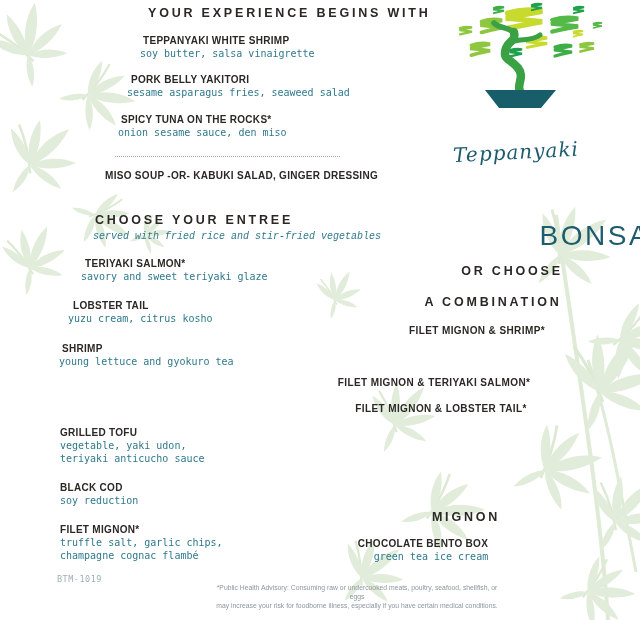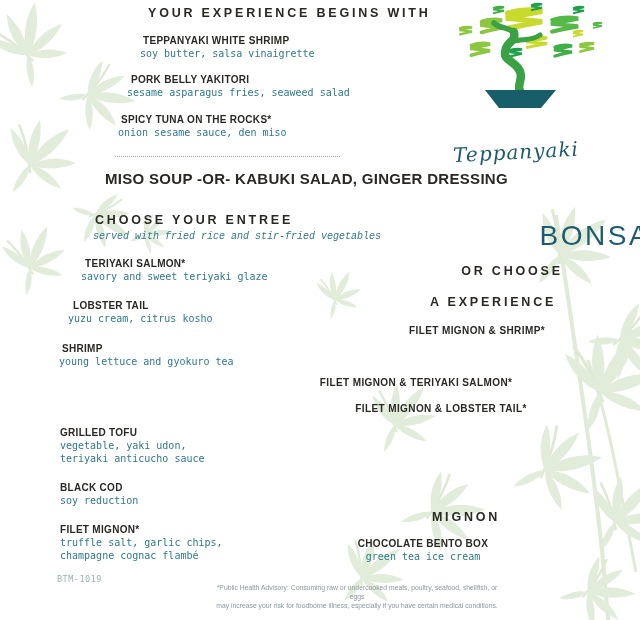"MISO SOUP -OR- KABUKI SALAD," .miso { font-size: 15px -> 10px }
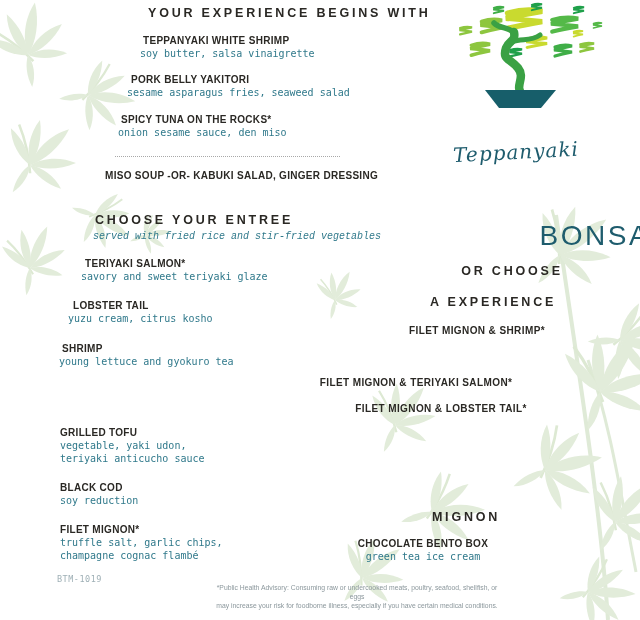"A EXPERIENCE" div.abs { text: EXPERIENCE -> COMBINATION }
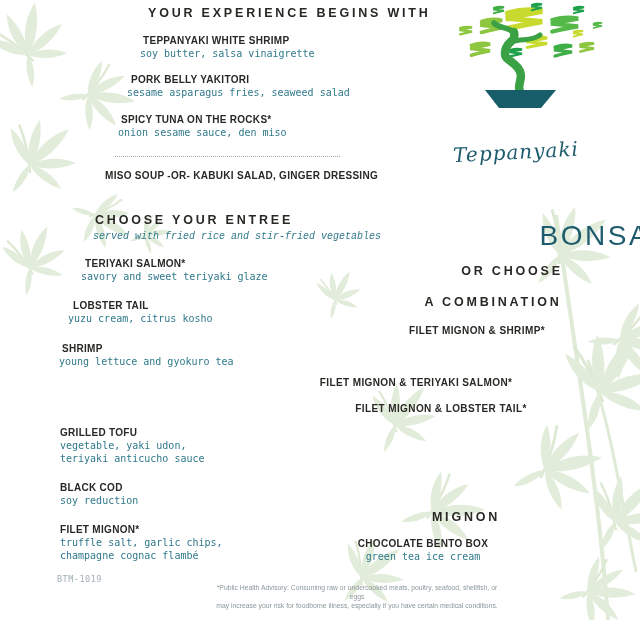"FILET MIGNON & TERIYAKI SALMON*" div.abs { left: 416px -> 434px }
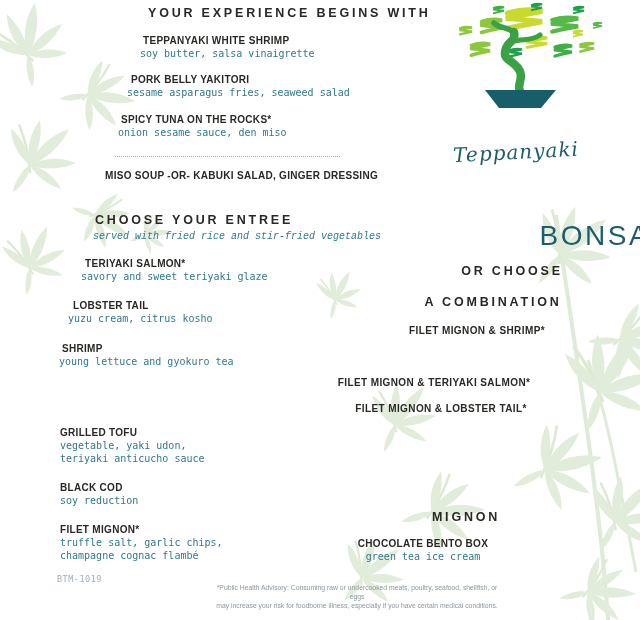"CHOCOLATE BENTO BOX" div.abs { text-align: none -> right }
